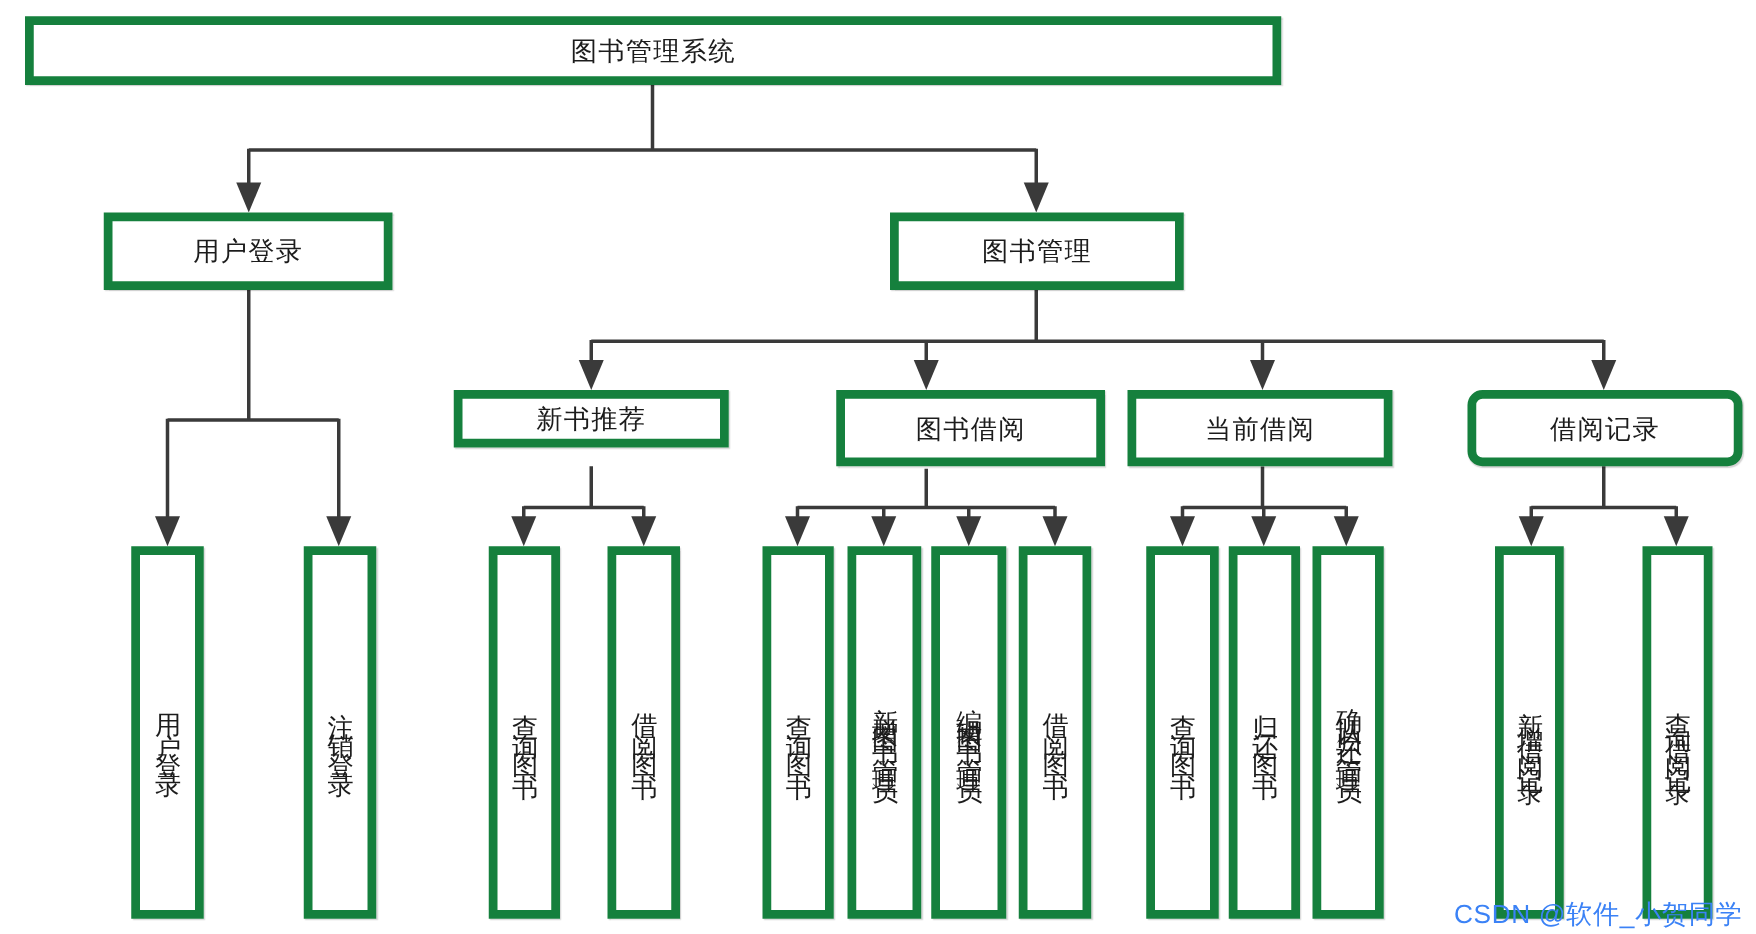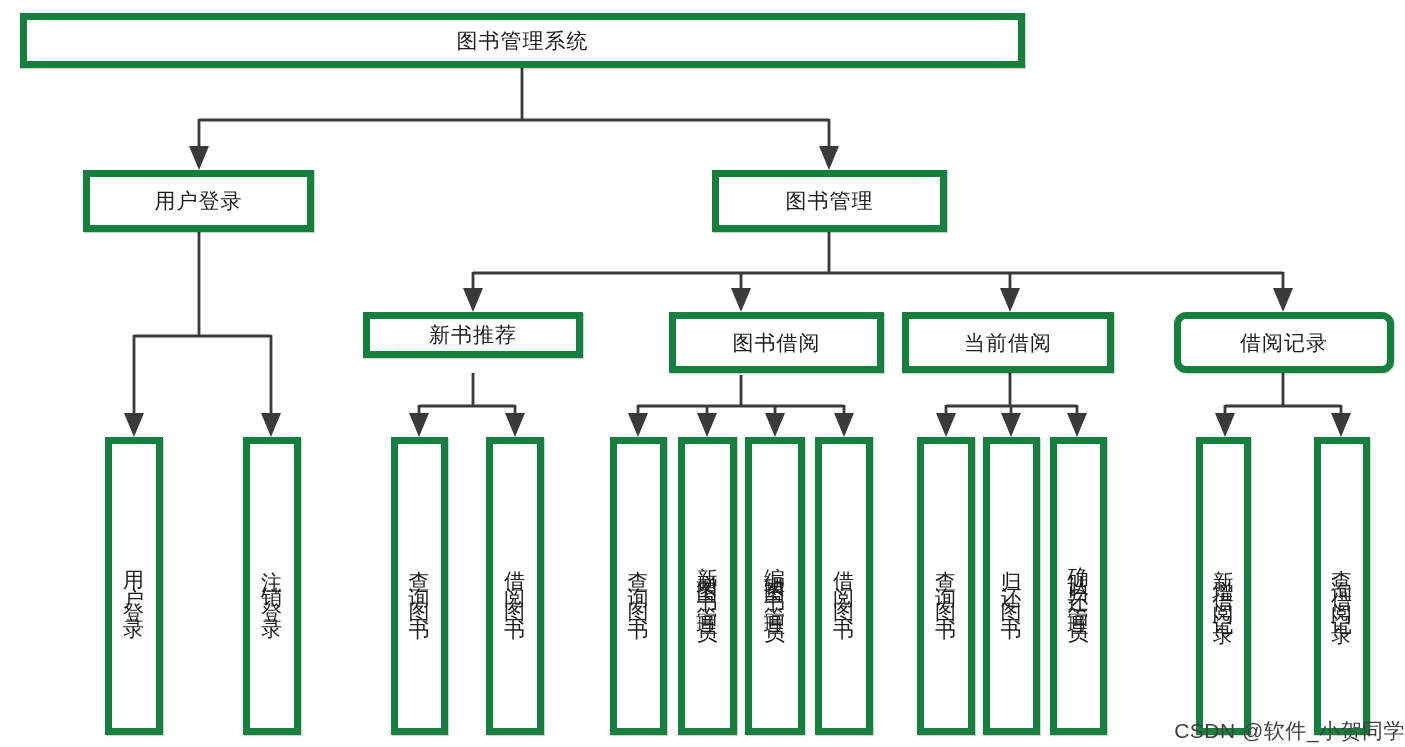"CSDN @软件_小贺同学" .watermark { color: #404040 -> #3b82f6; right: 0 -> 11px }
